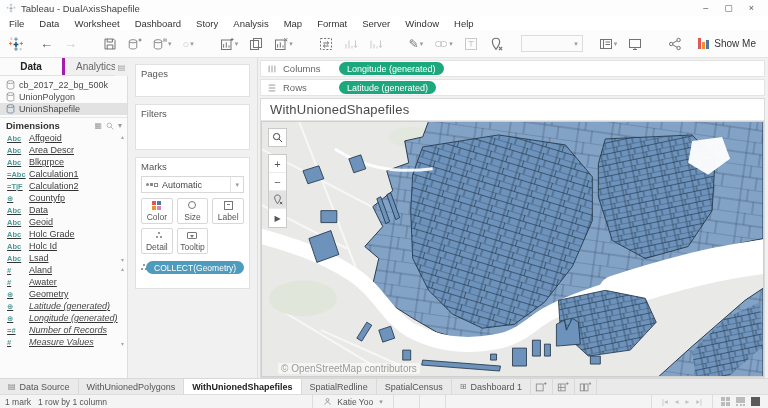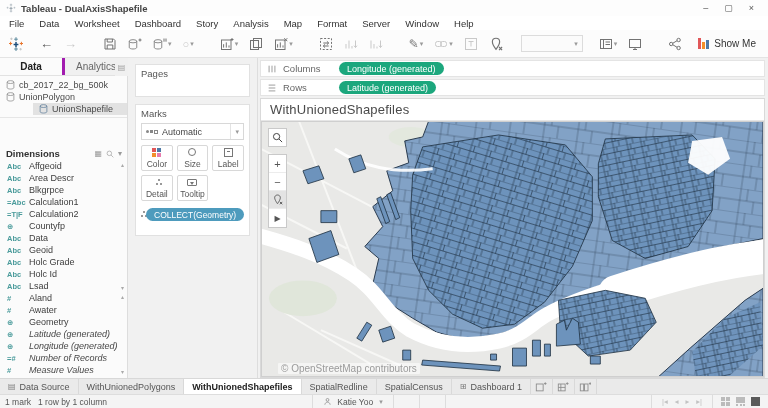"Tableau - DualAxisShapefile" .titlebar .t-text { font-weight: bold -> none }
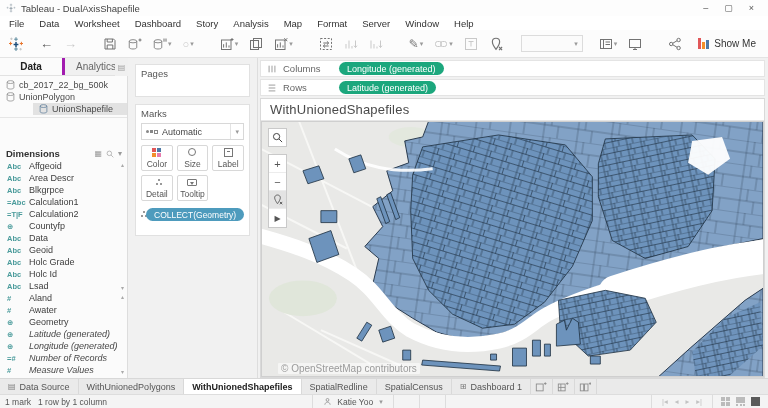"UnionShapefile" .src-row.selected { margin-left: 33px -> none }
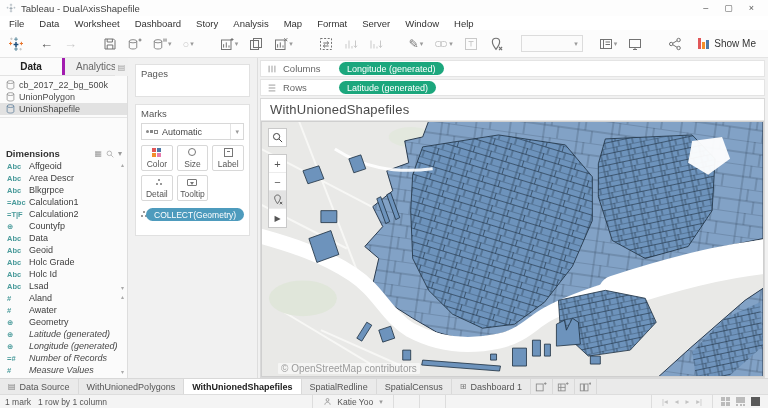"Filters" div.card { html: none -> <div><span>Filters</span></div> }
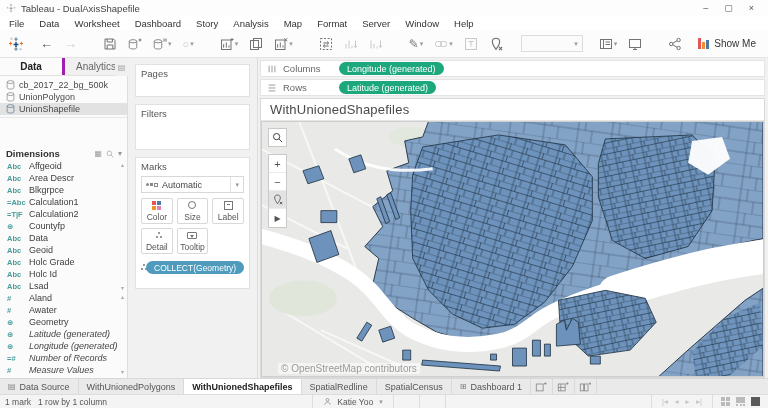"Dimensions" .section-head { margin-top: 28px -> none }
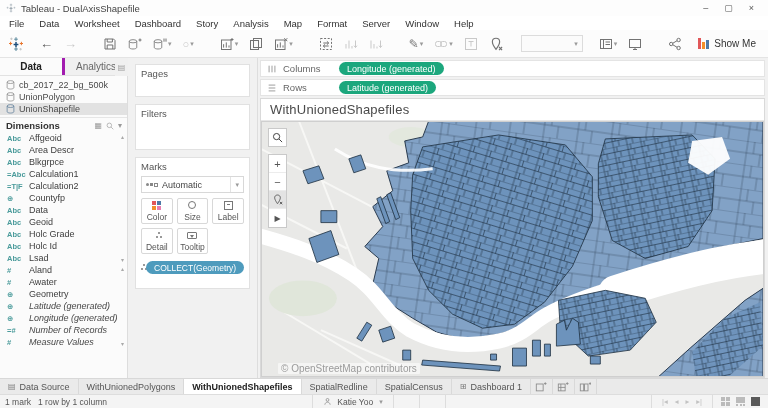"Abc" .field-list { text-decoration: none -> underline }
